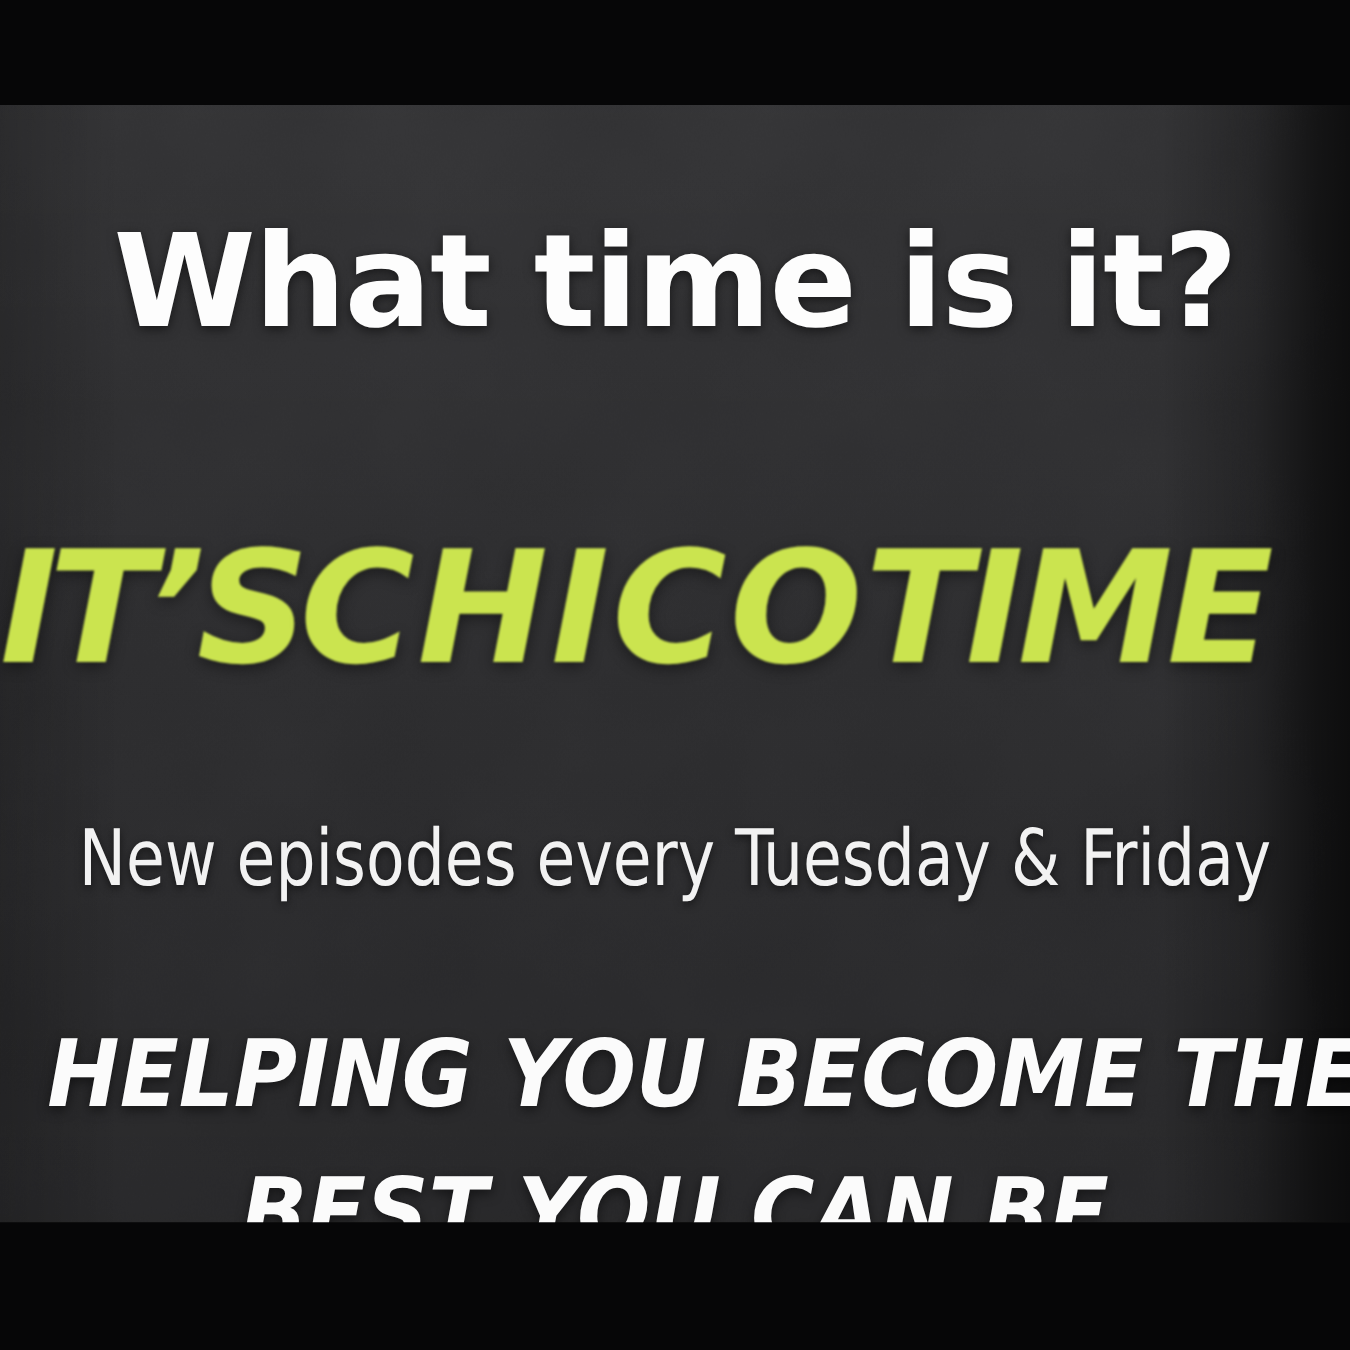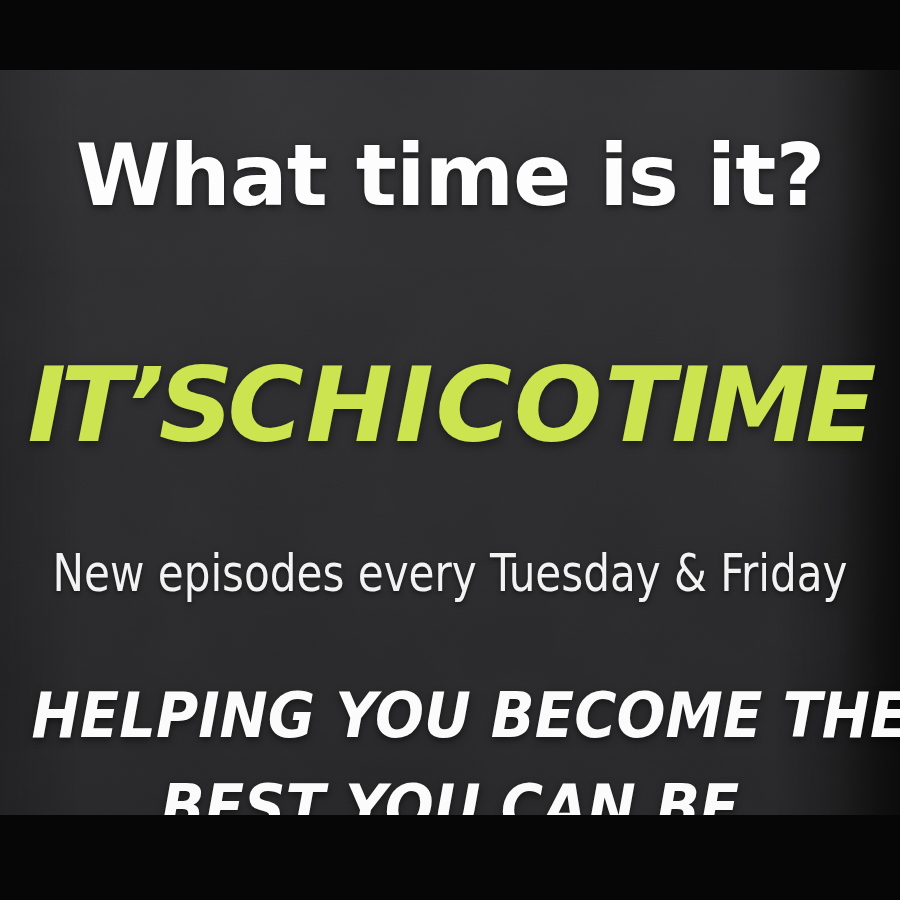"What time is it?" .headline { top: 62px -> 75px }
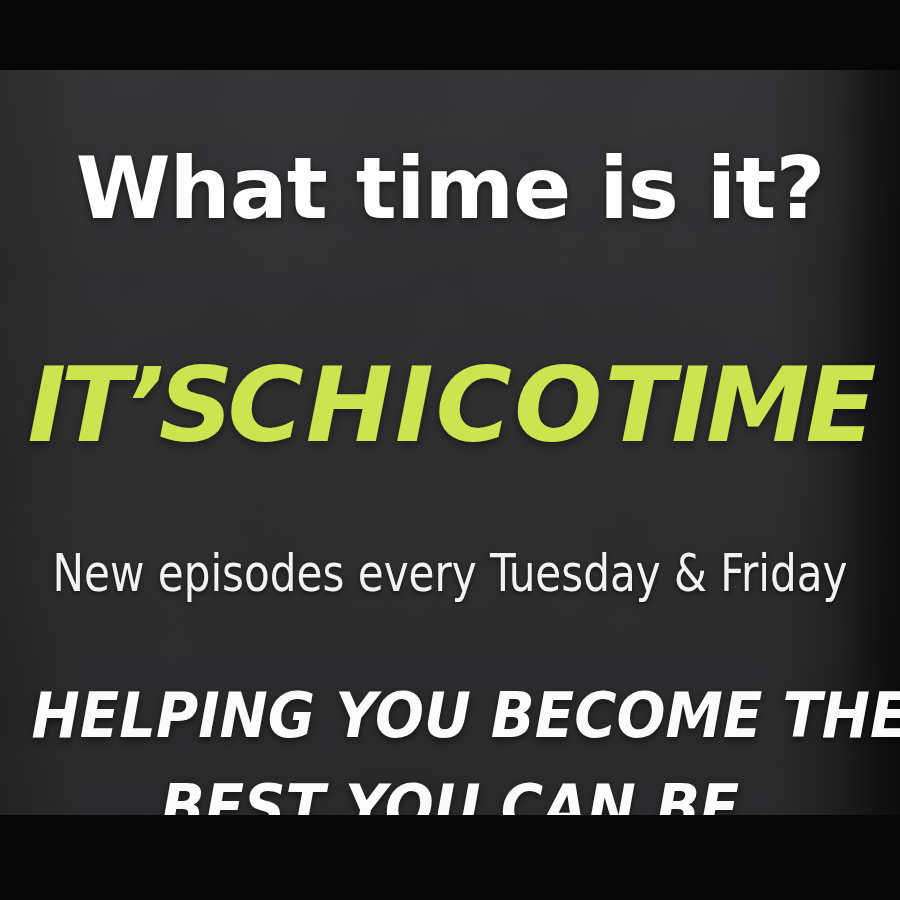"IT’SCHICOTIME" .tagline { text-align: center -> none }
